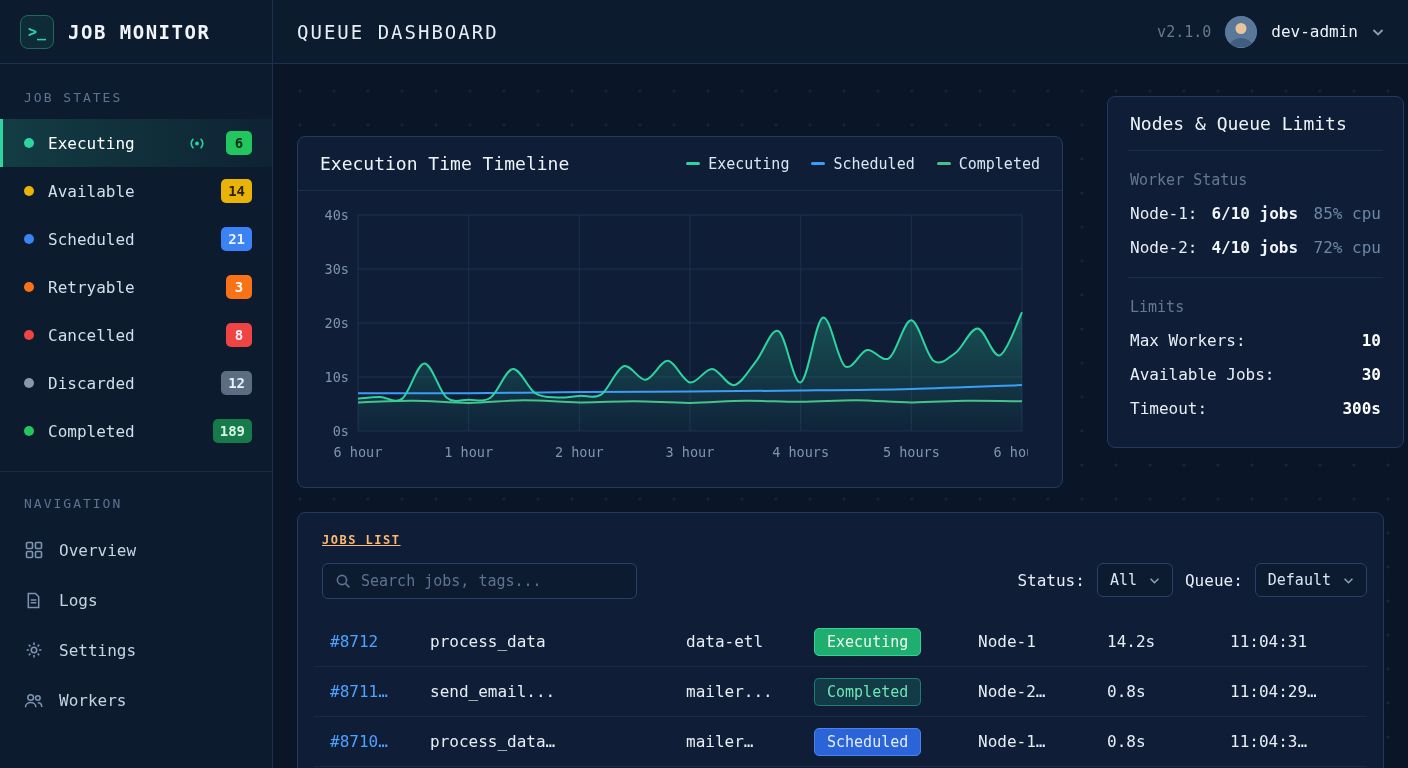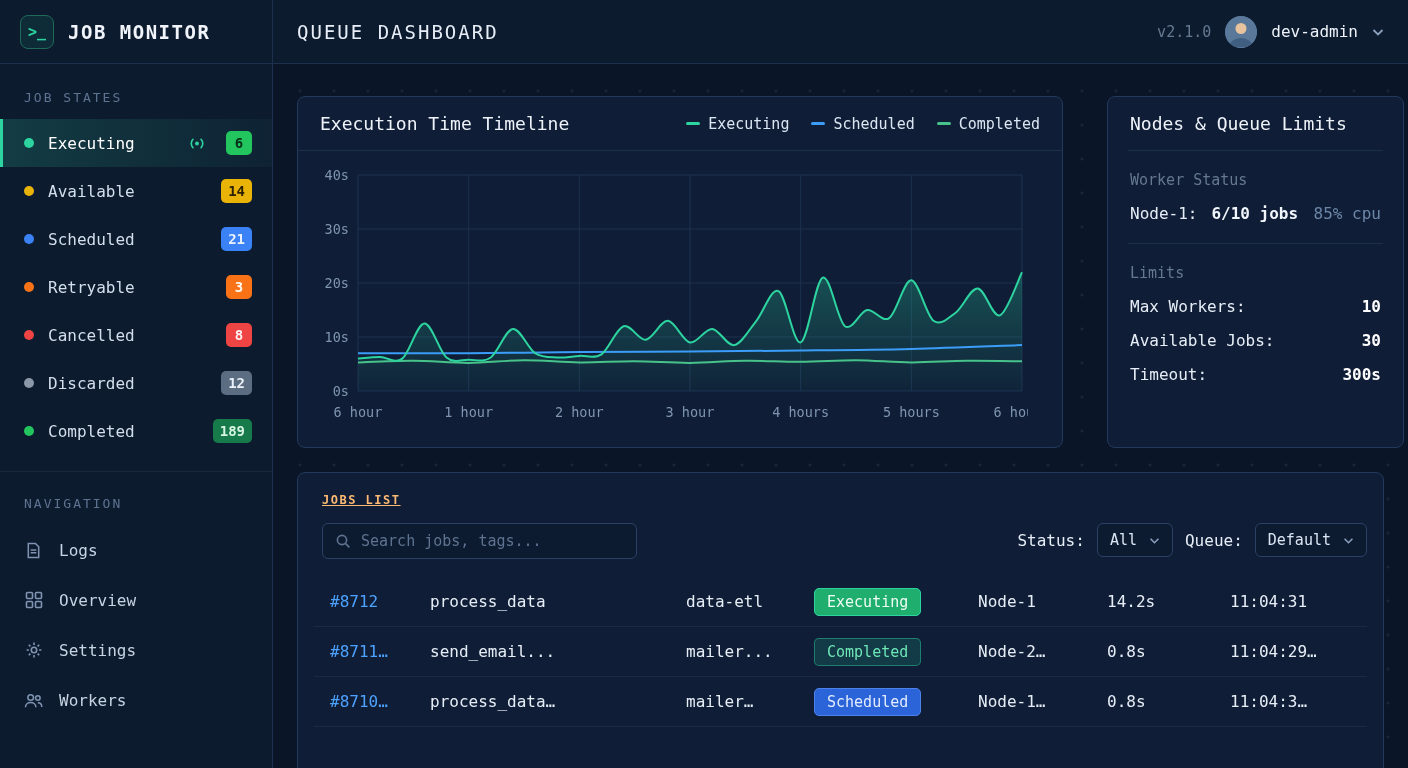"Execution Time Timeline" .timeline-card { margin-top: none -> 40px }
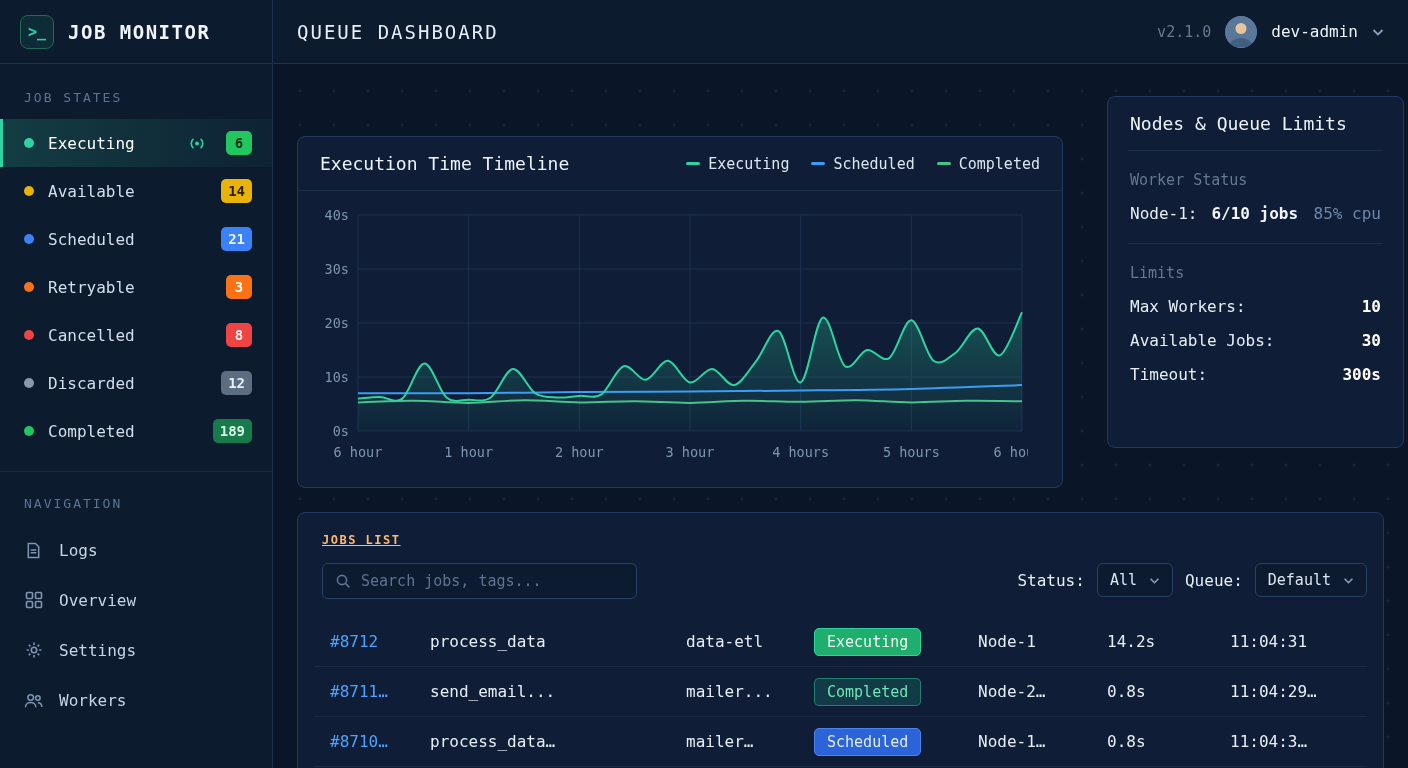"Node-2:" div.node-row { html: none -> <div> <span>Node-2:</span> <span>4/10 jobs</span> <span>72% cpu</span> </div> }
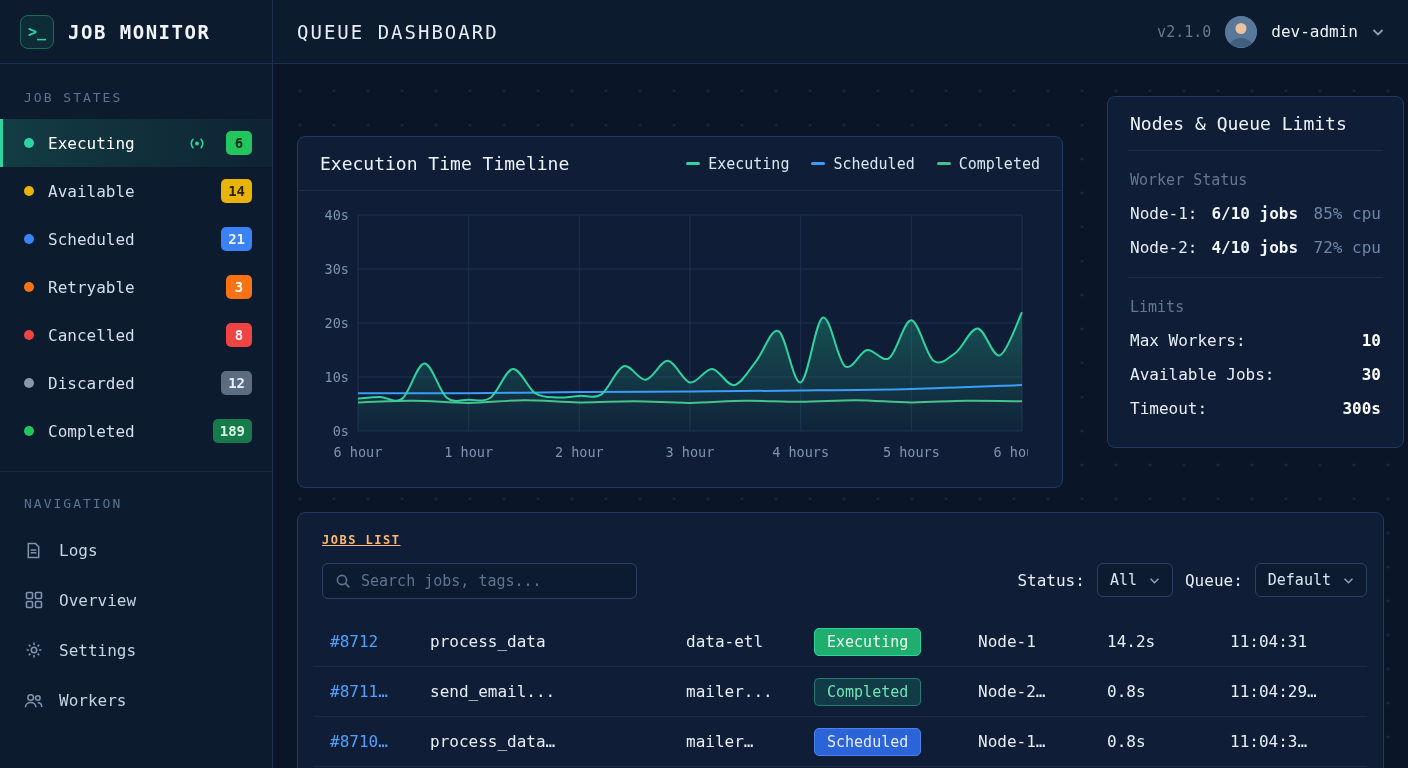"Logs" div.nav-row { order: before "Overview" -> after "Overview" }
